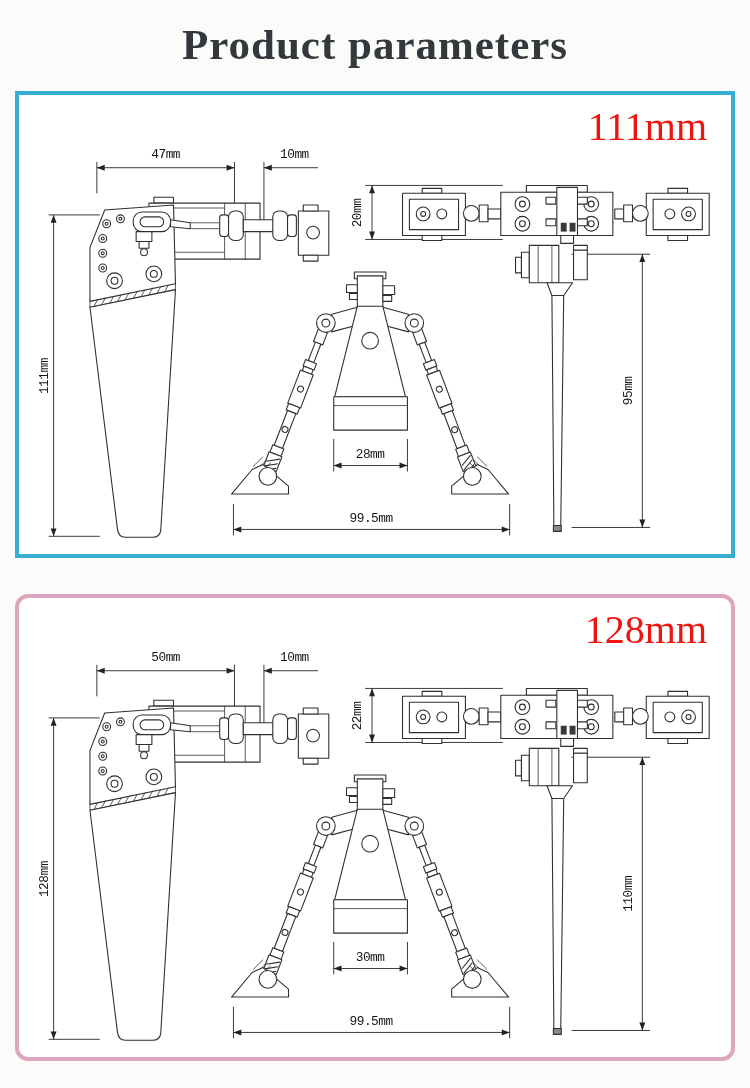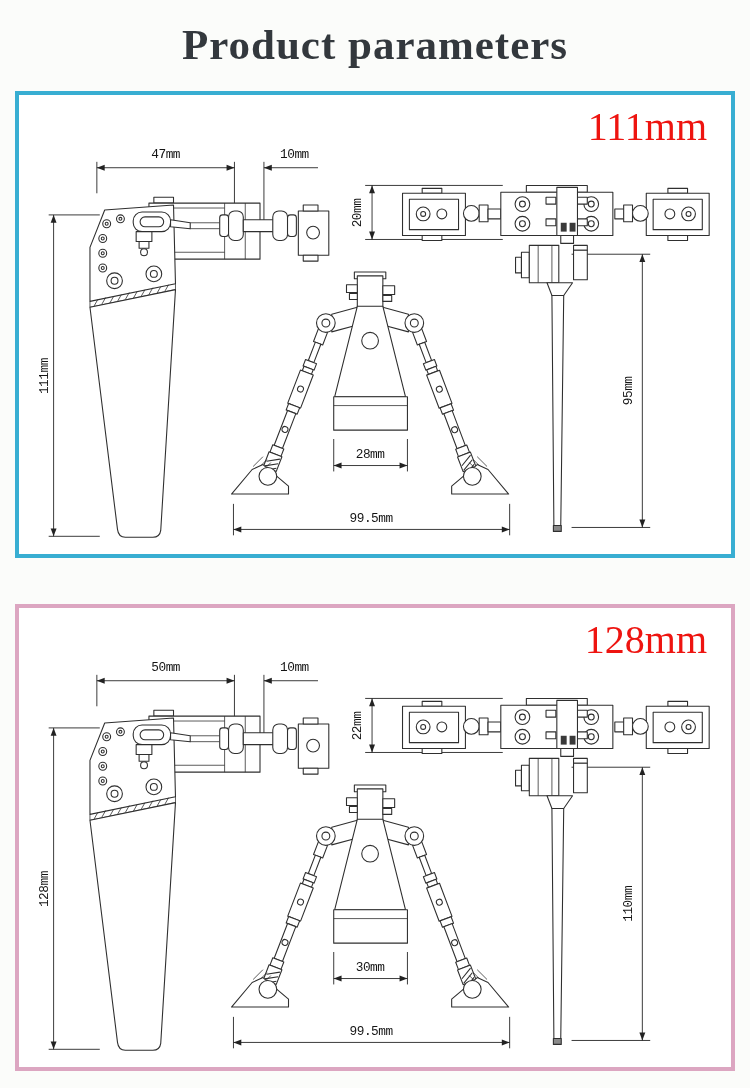"128mm" .panel + .panel { border-radius: none -> 13px; margin-top: 46px -> 36px }
